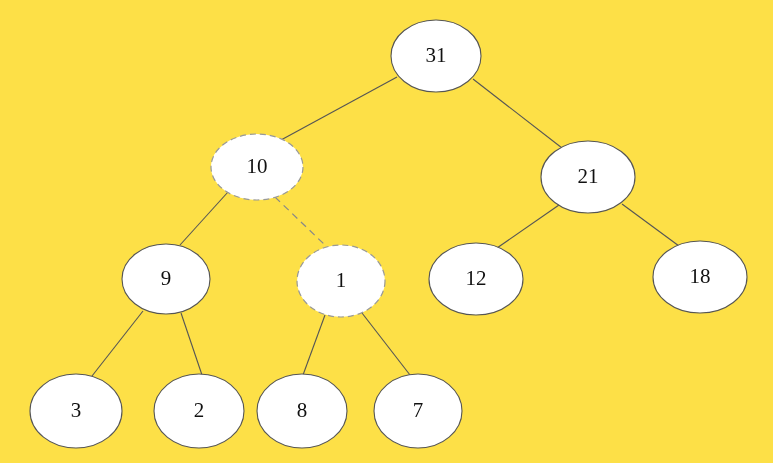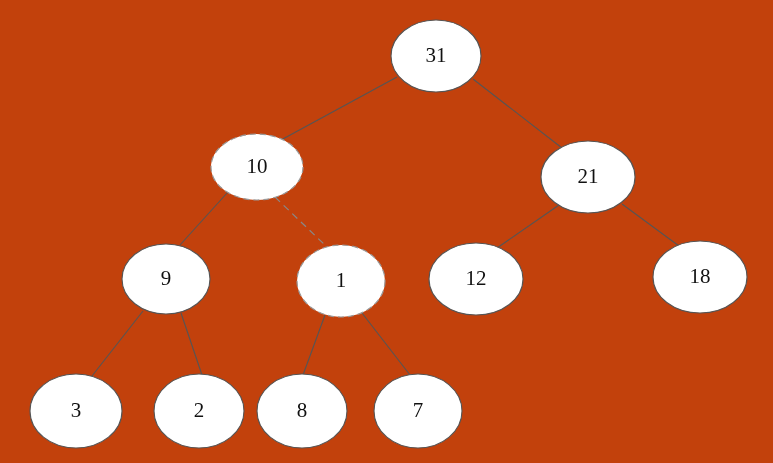"31" #canvas { background: #c2410c -> #fde047 }
